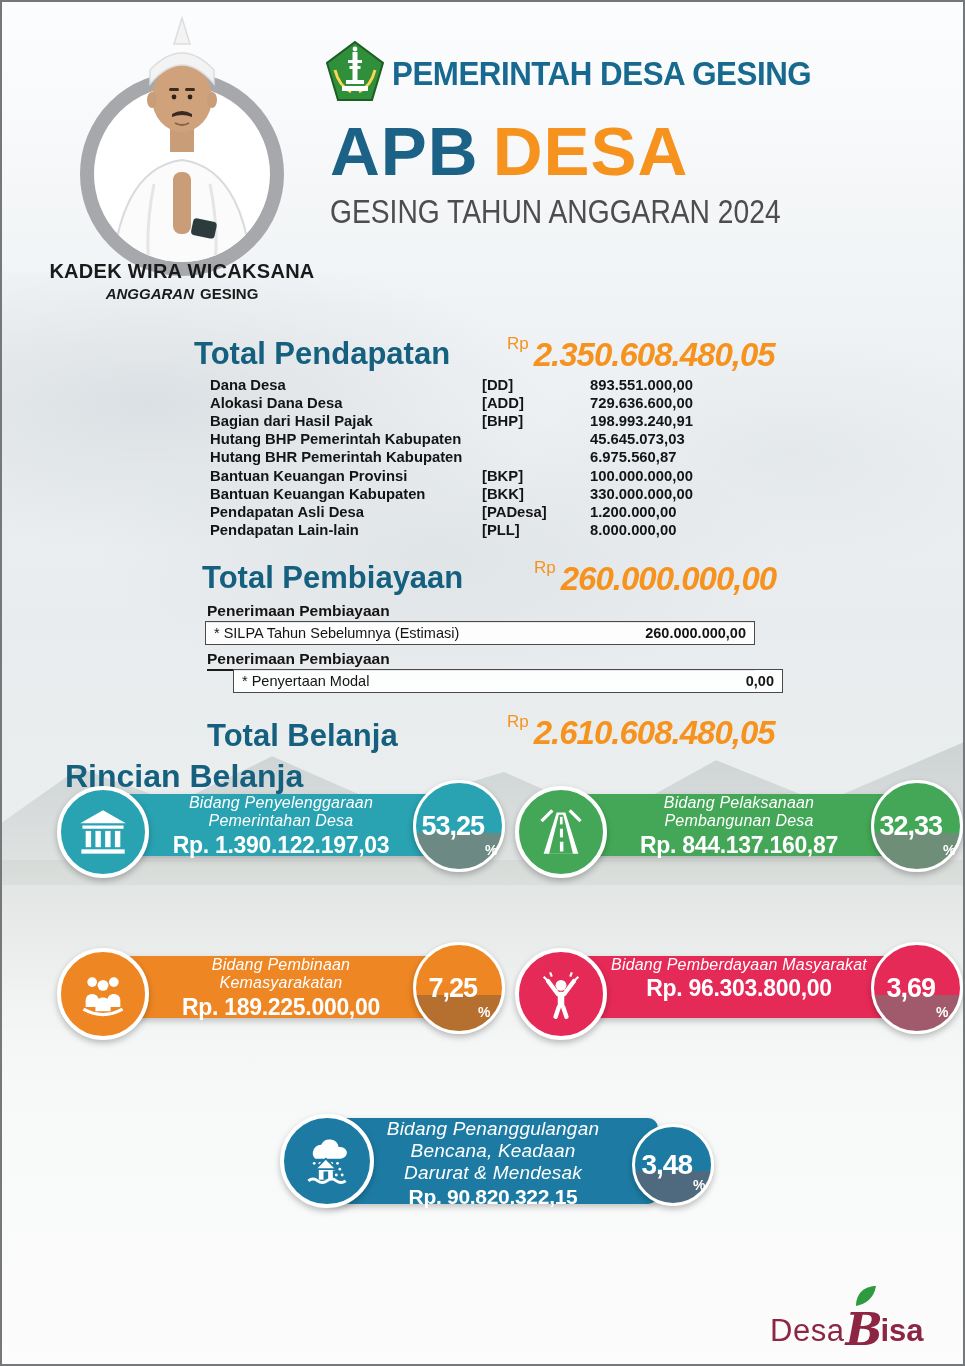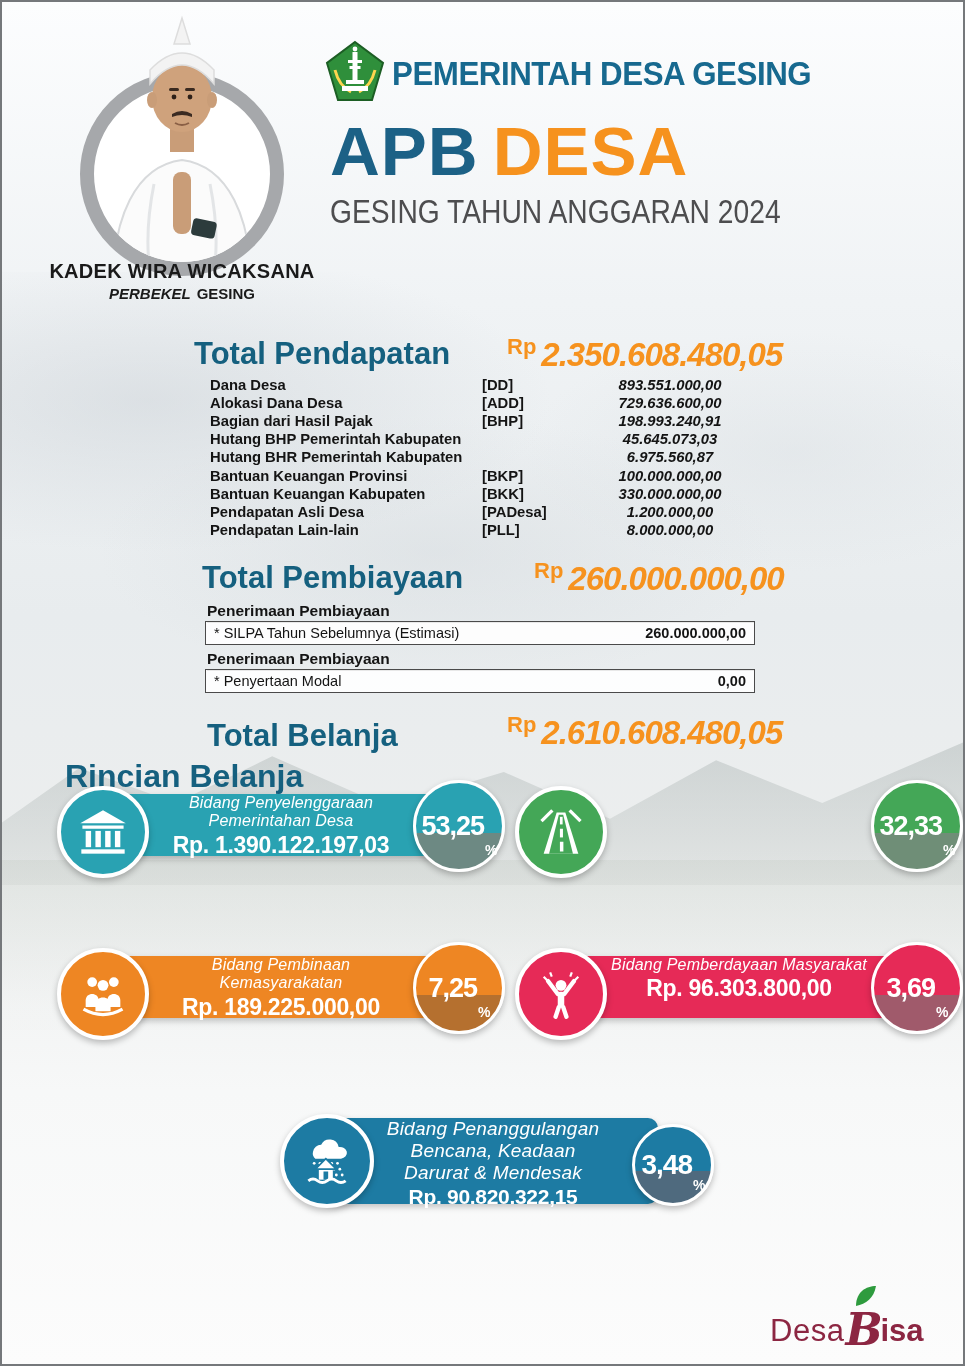"PERBEKEL" span.em { text: PERBEKEL -> ANGGARAN }
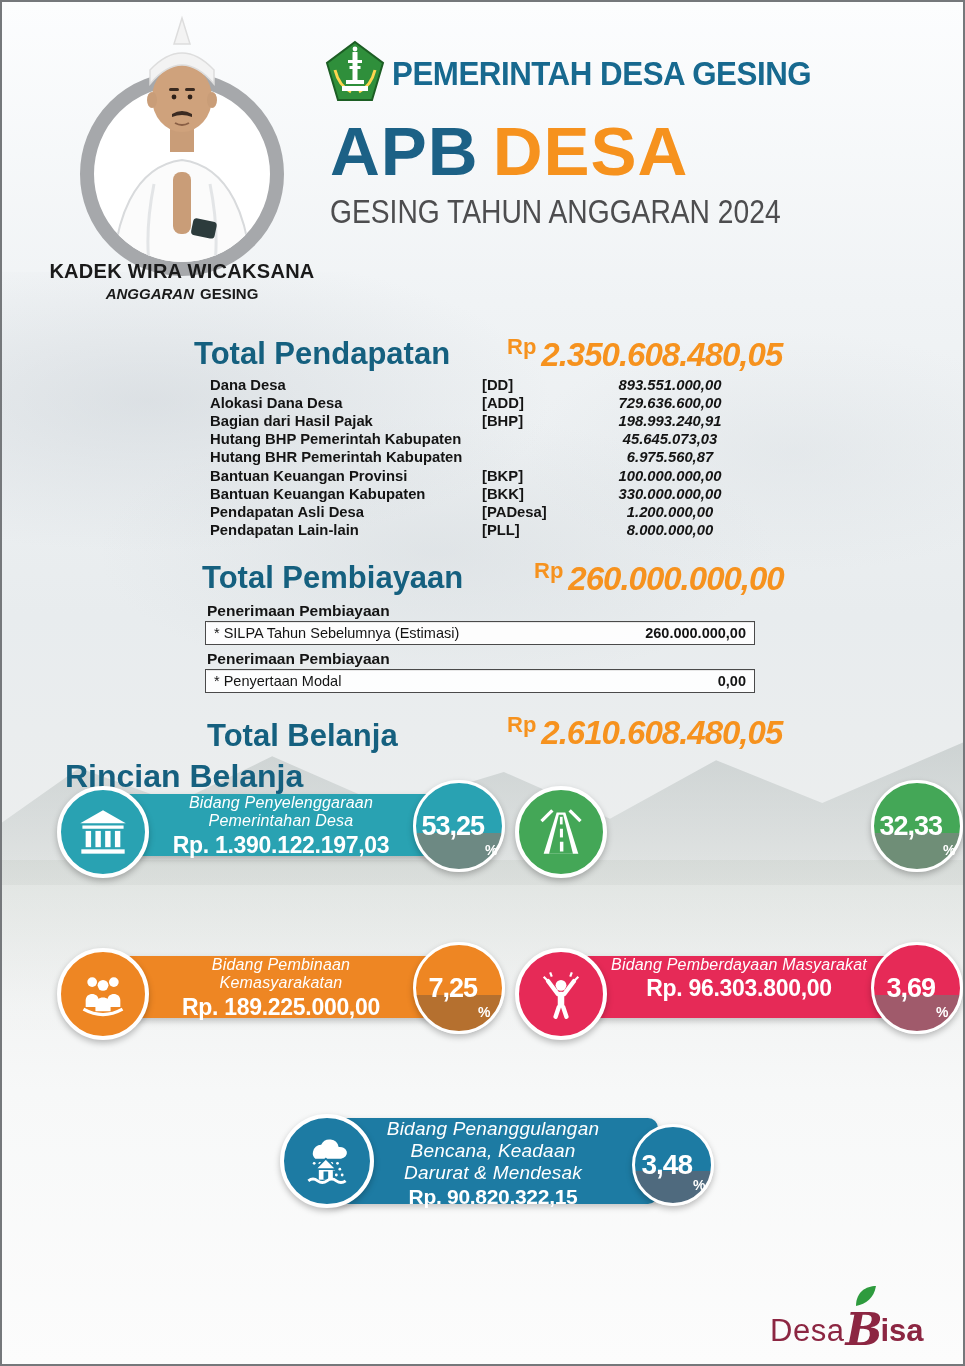"Rp" .sec-amount .rp { font-size: 22px -> 17px; font-weight: 700 -> 400 }
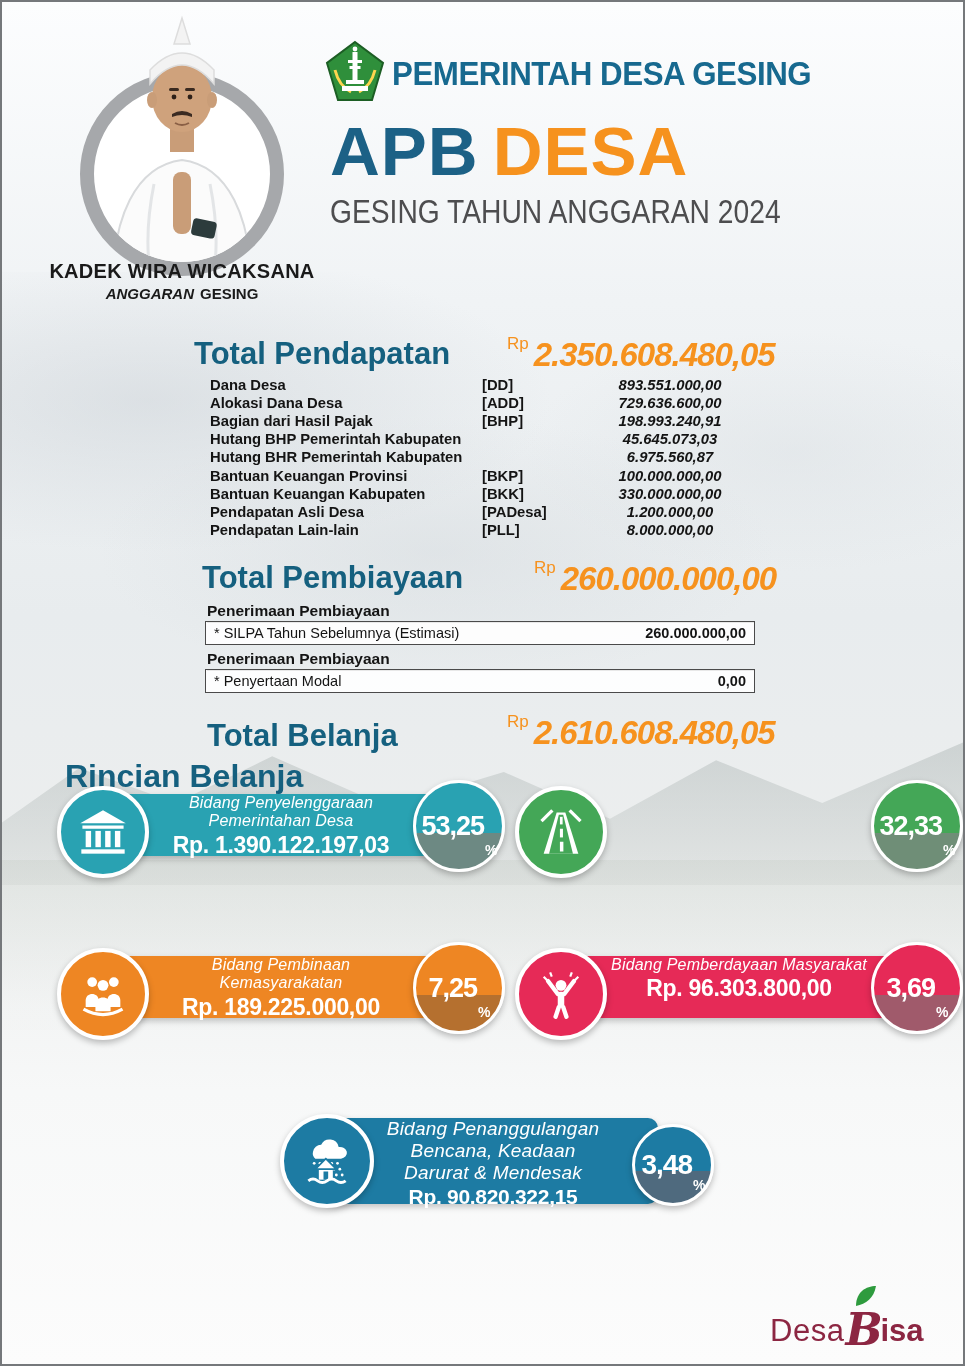"893.551.000,00" .t-amt { font-style: italic -> none; text-align: center -> left }
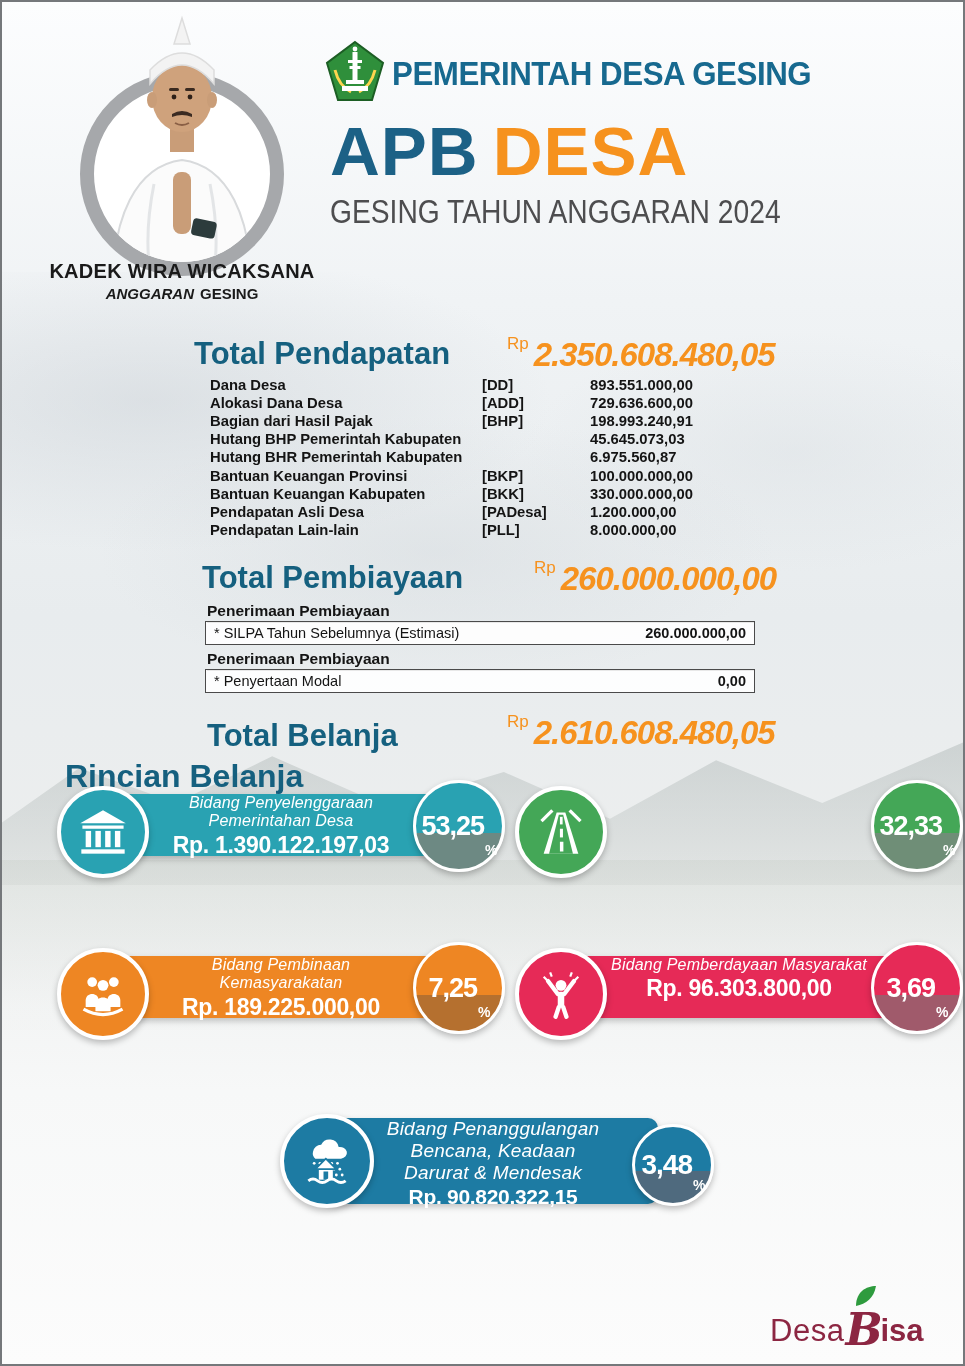"* Penyertaan Modal" div.fin-box { margin-left: none -> 28px }
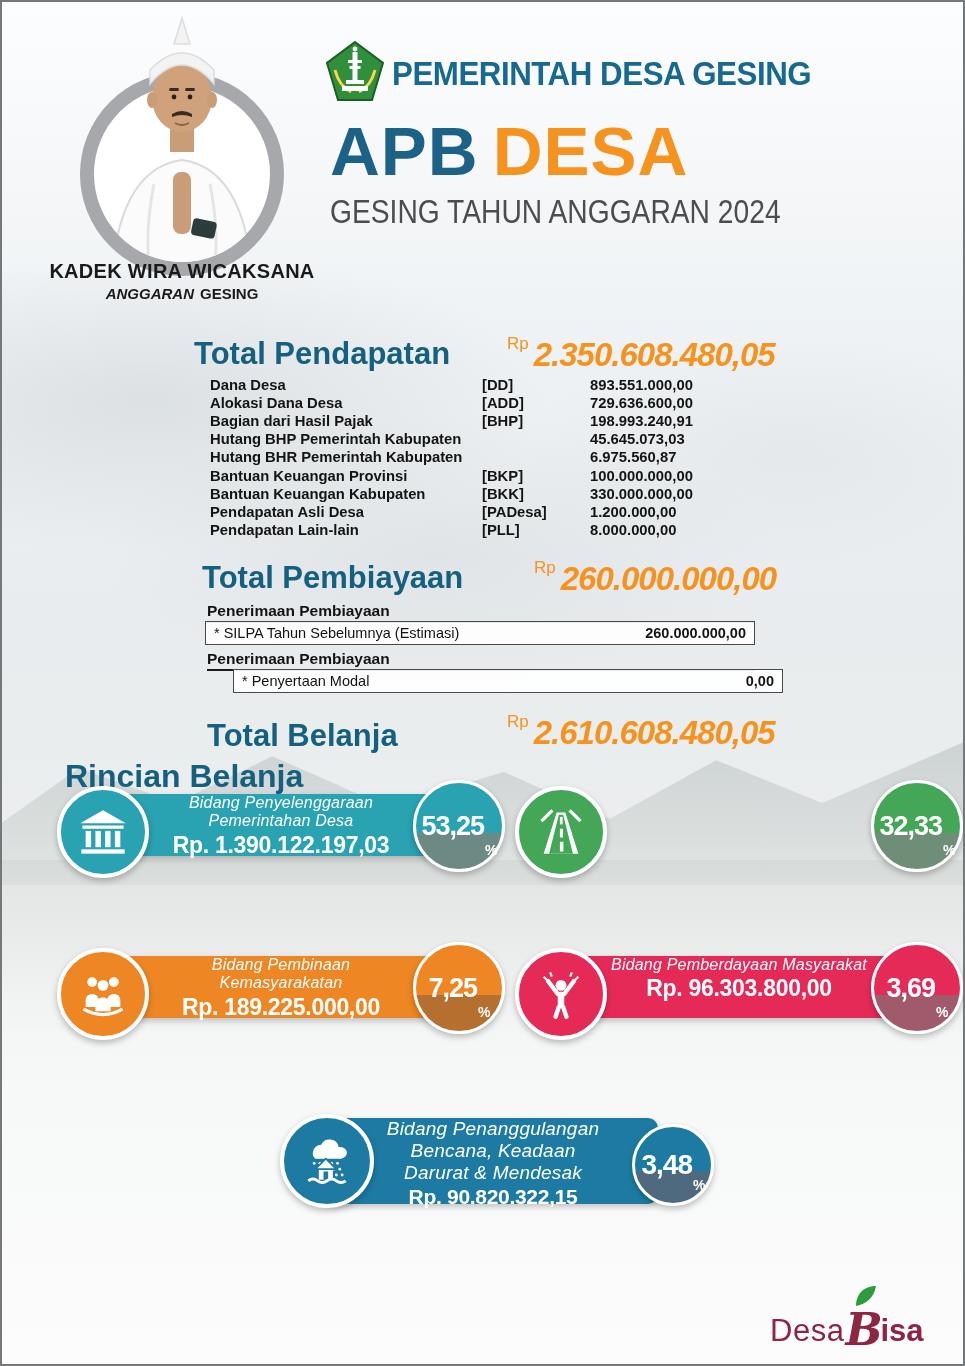"Bidang Pelaksanaan Pembangunan Desa" div.pill { html: none -> <div> <div>Bidang Pelaksanaan Pembangunan Desa</div> <div>Rp. 844.137.160,87</div> </div> }
